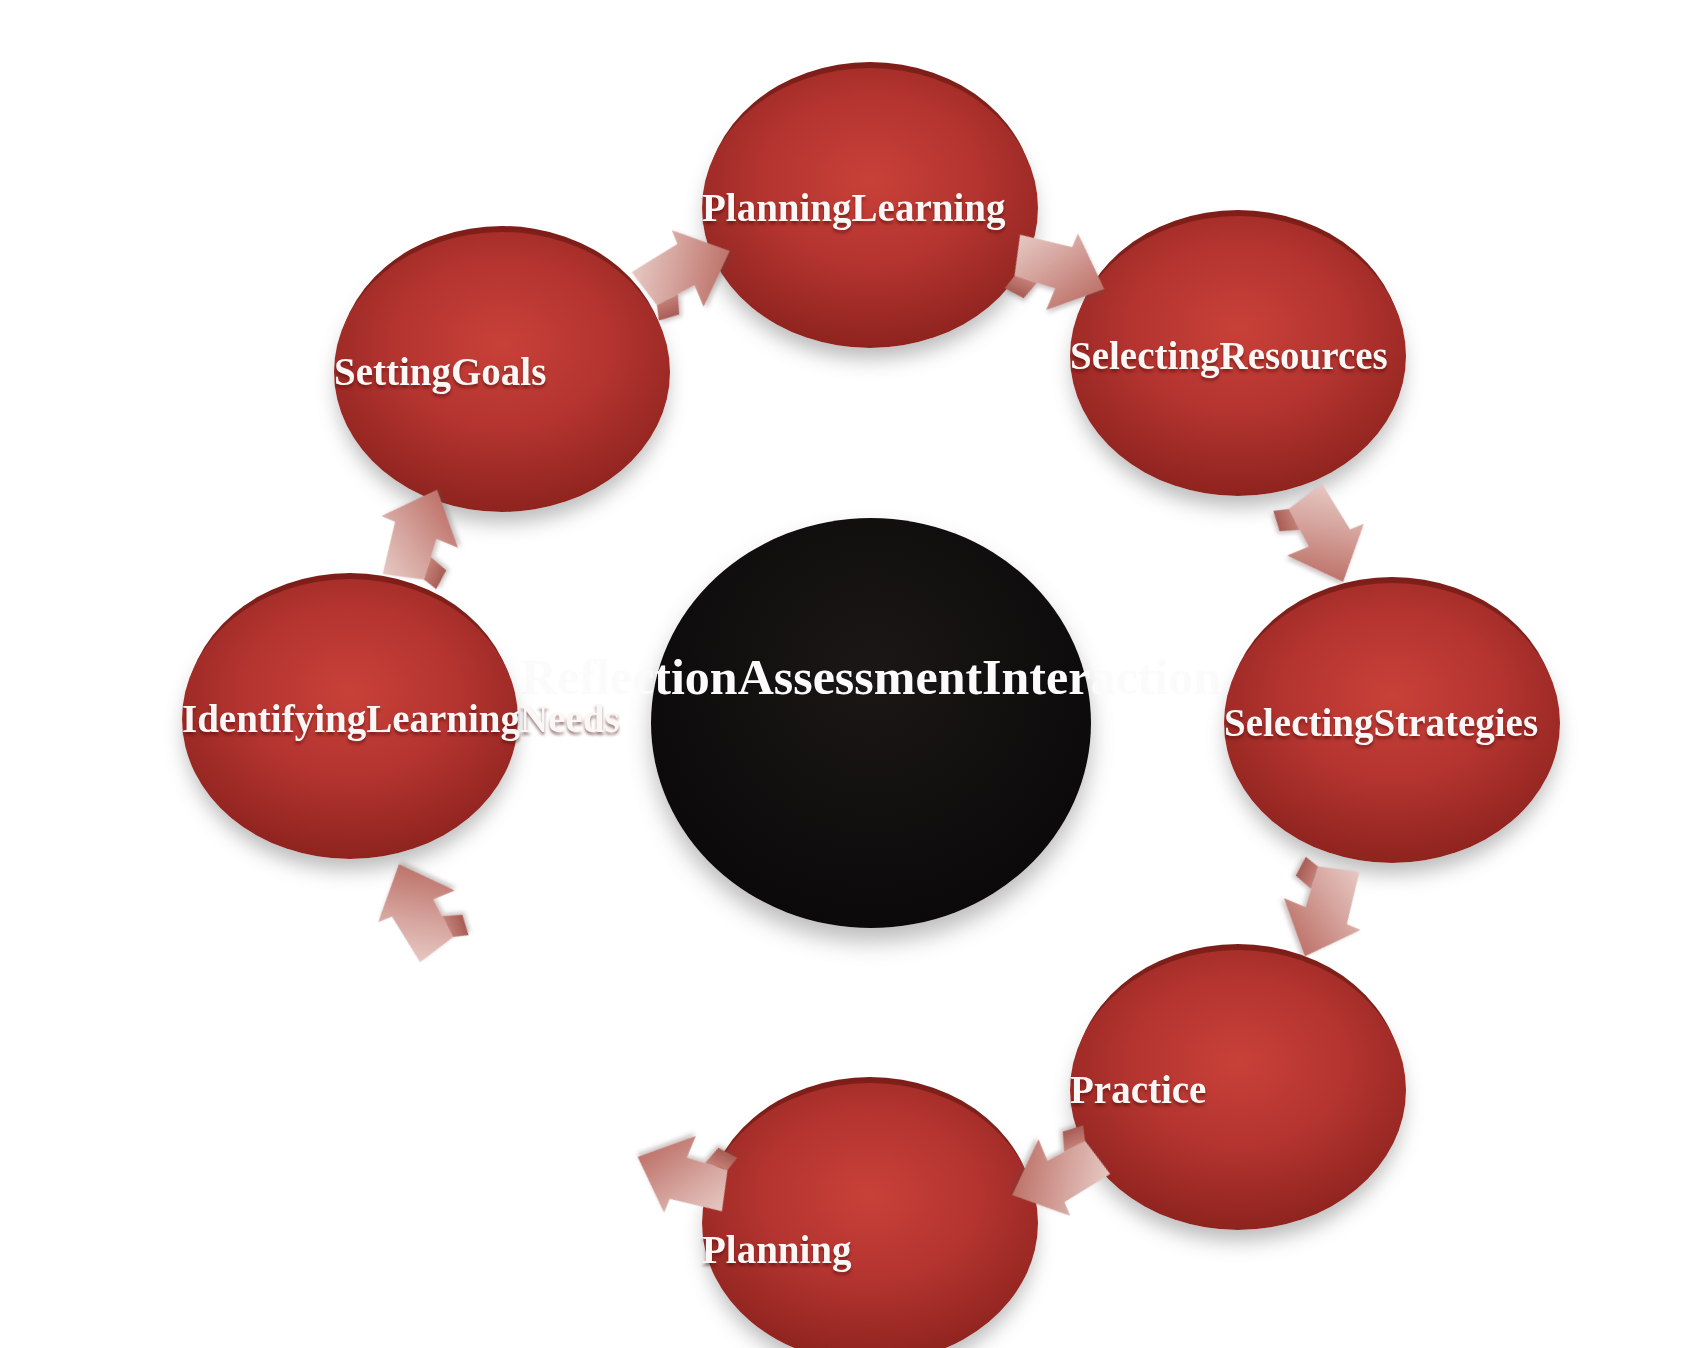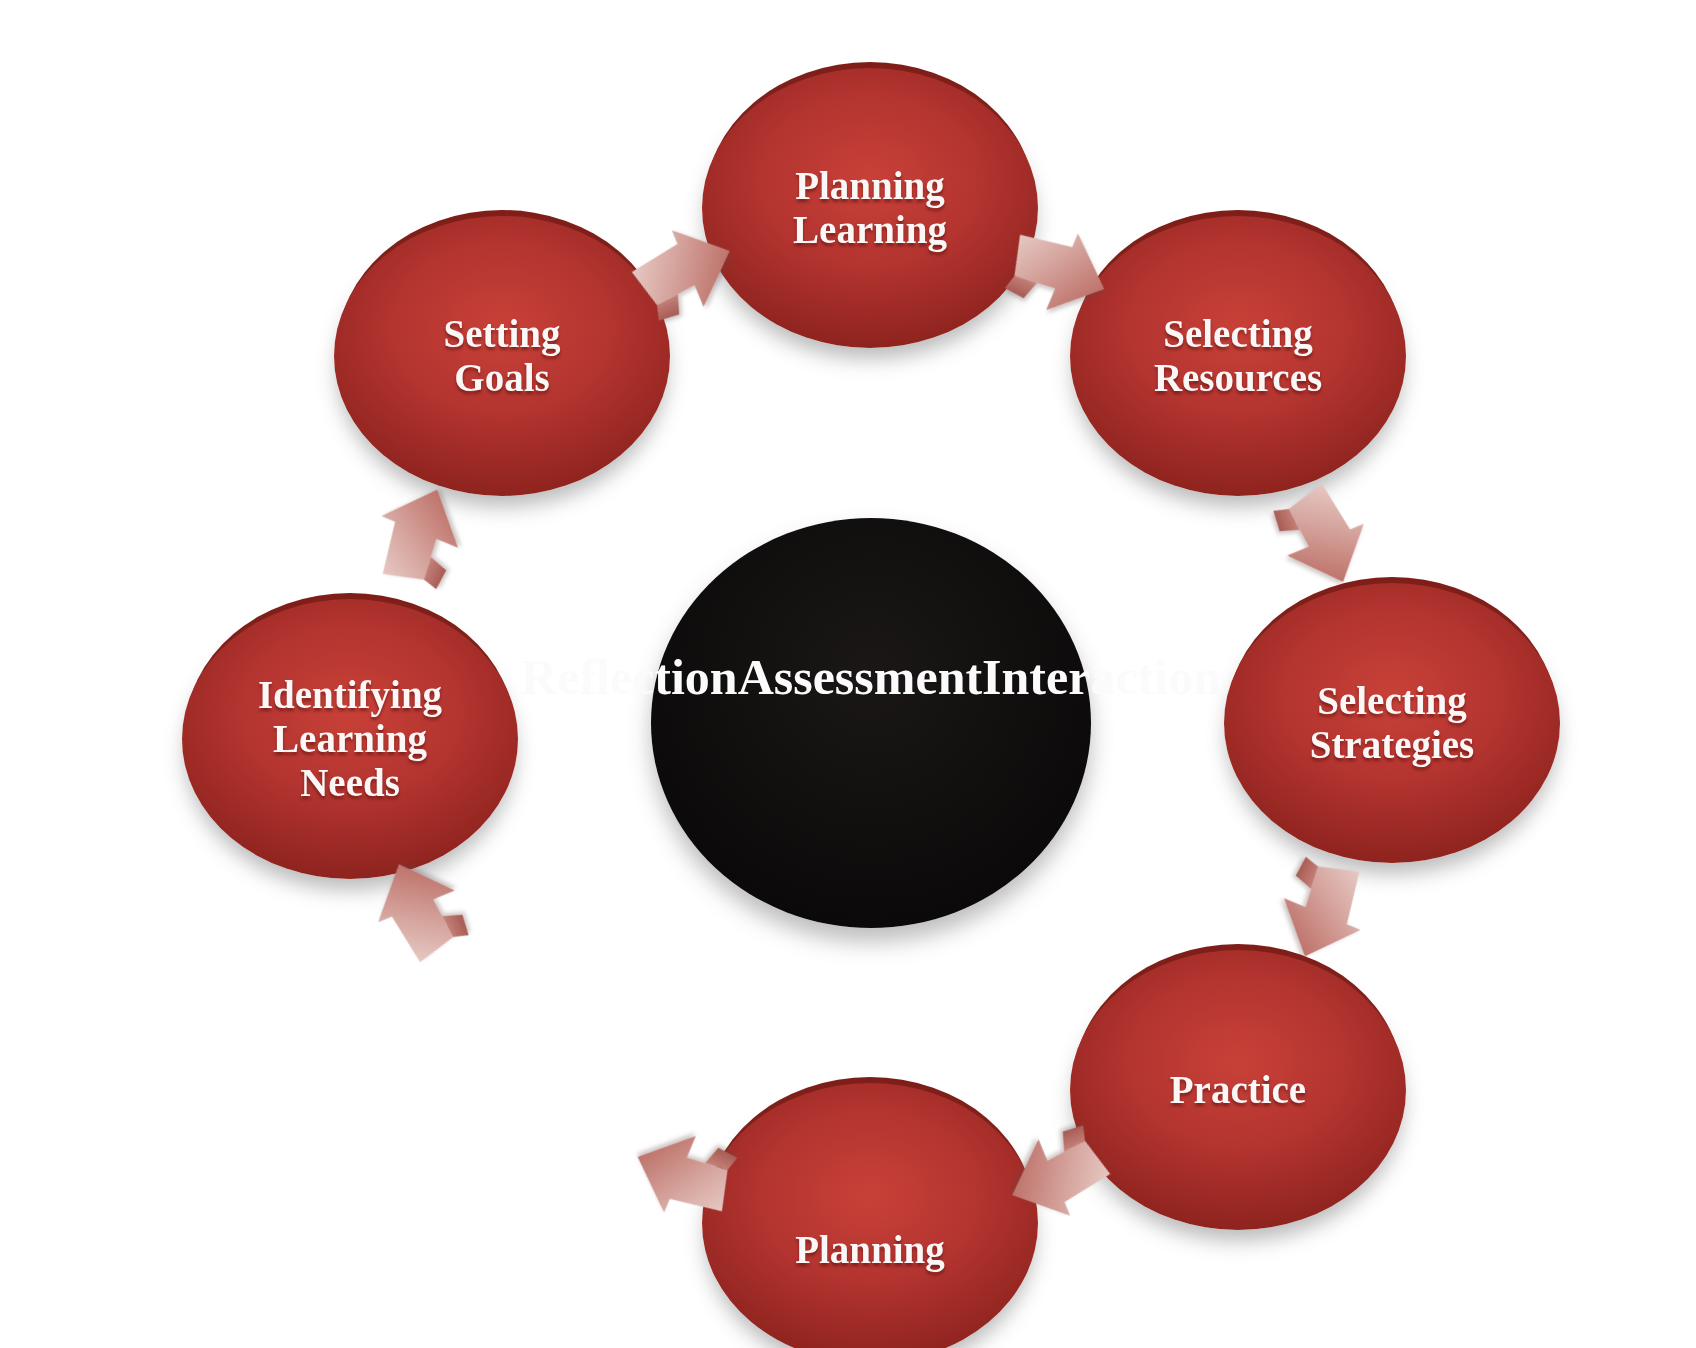"Planning" .node { flex-direction: column -> row; justify-content: center -> none }
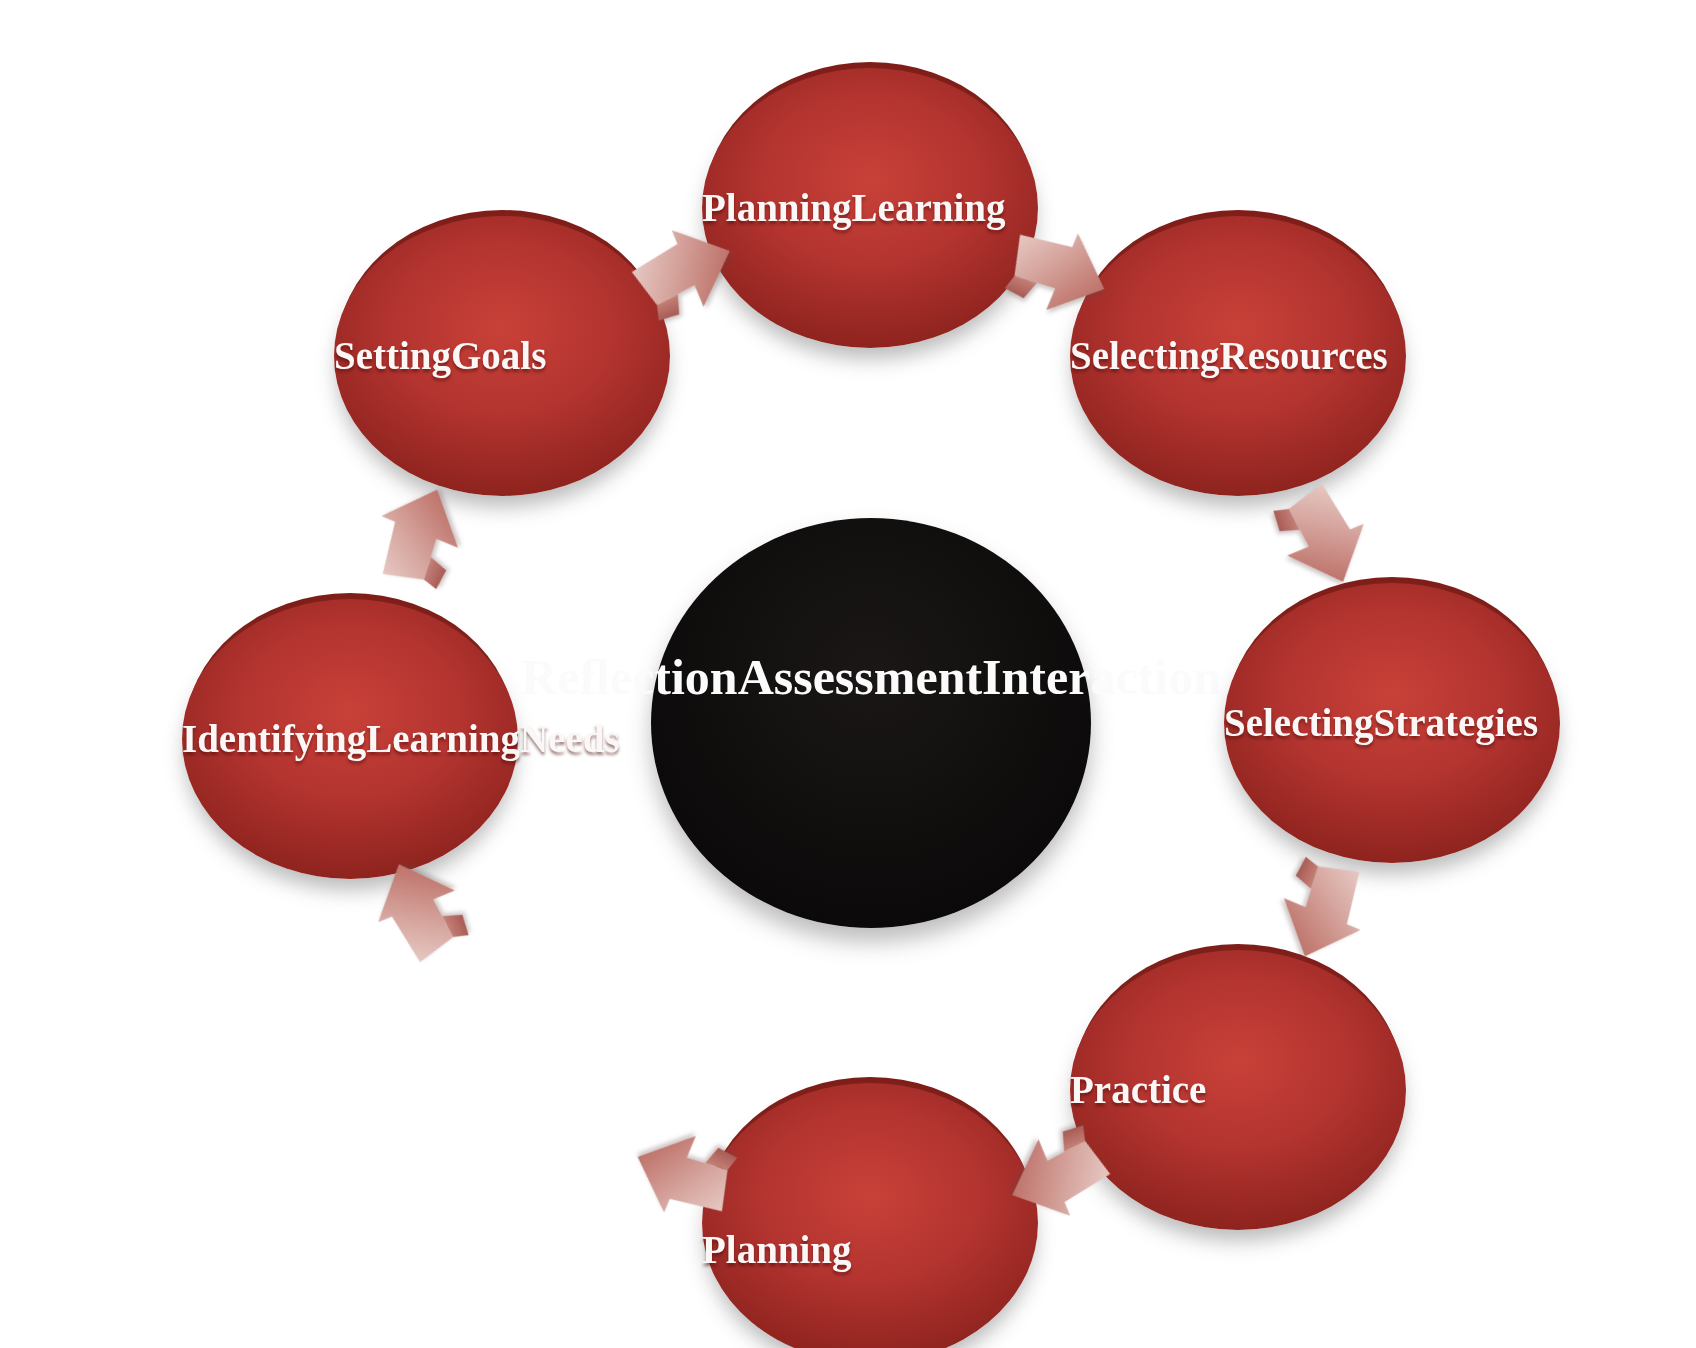"Setting" div.node { top: 198px -> 214px }
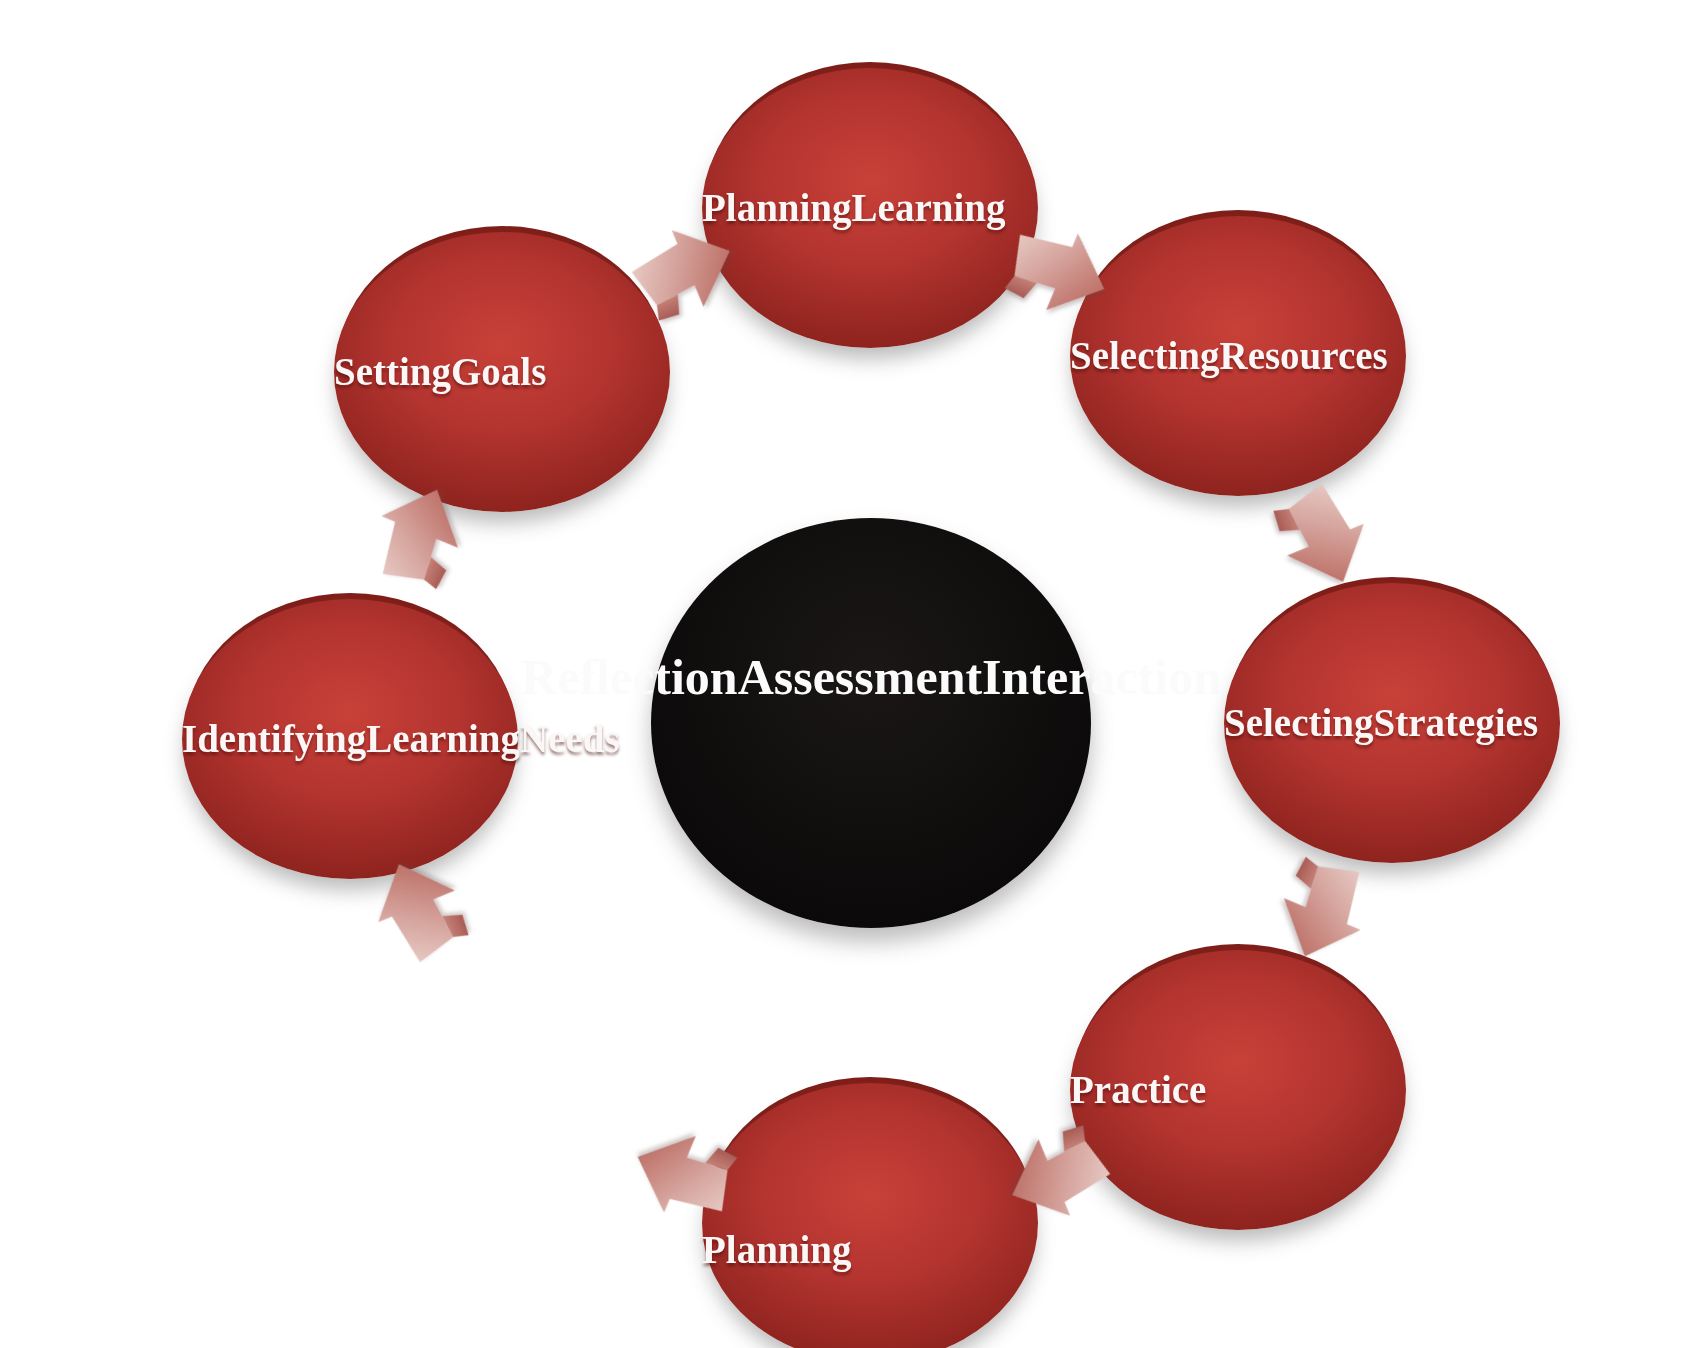"Identifying" div.node { top: 581px -> 561px }
